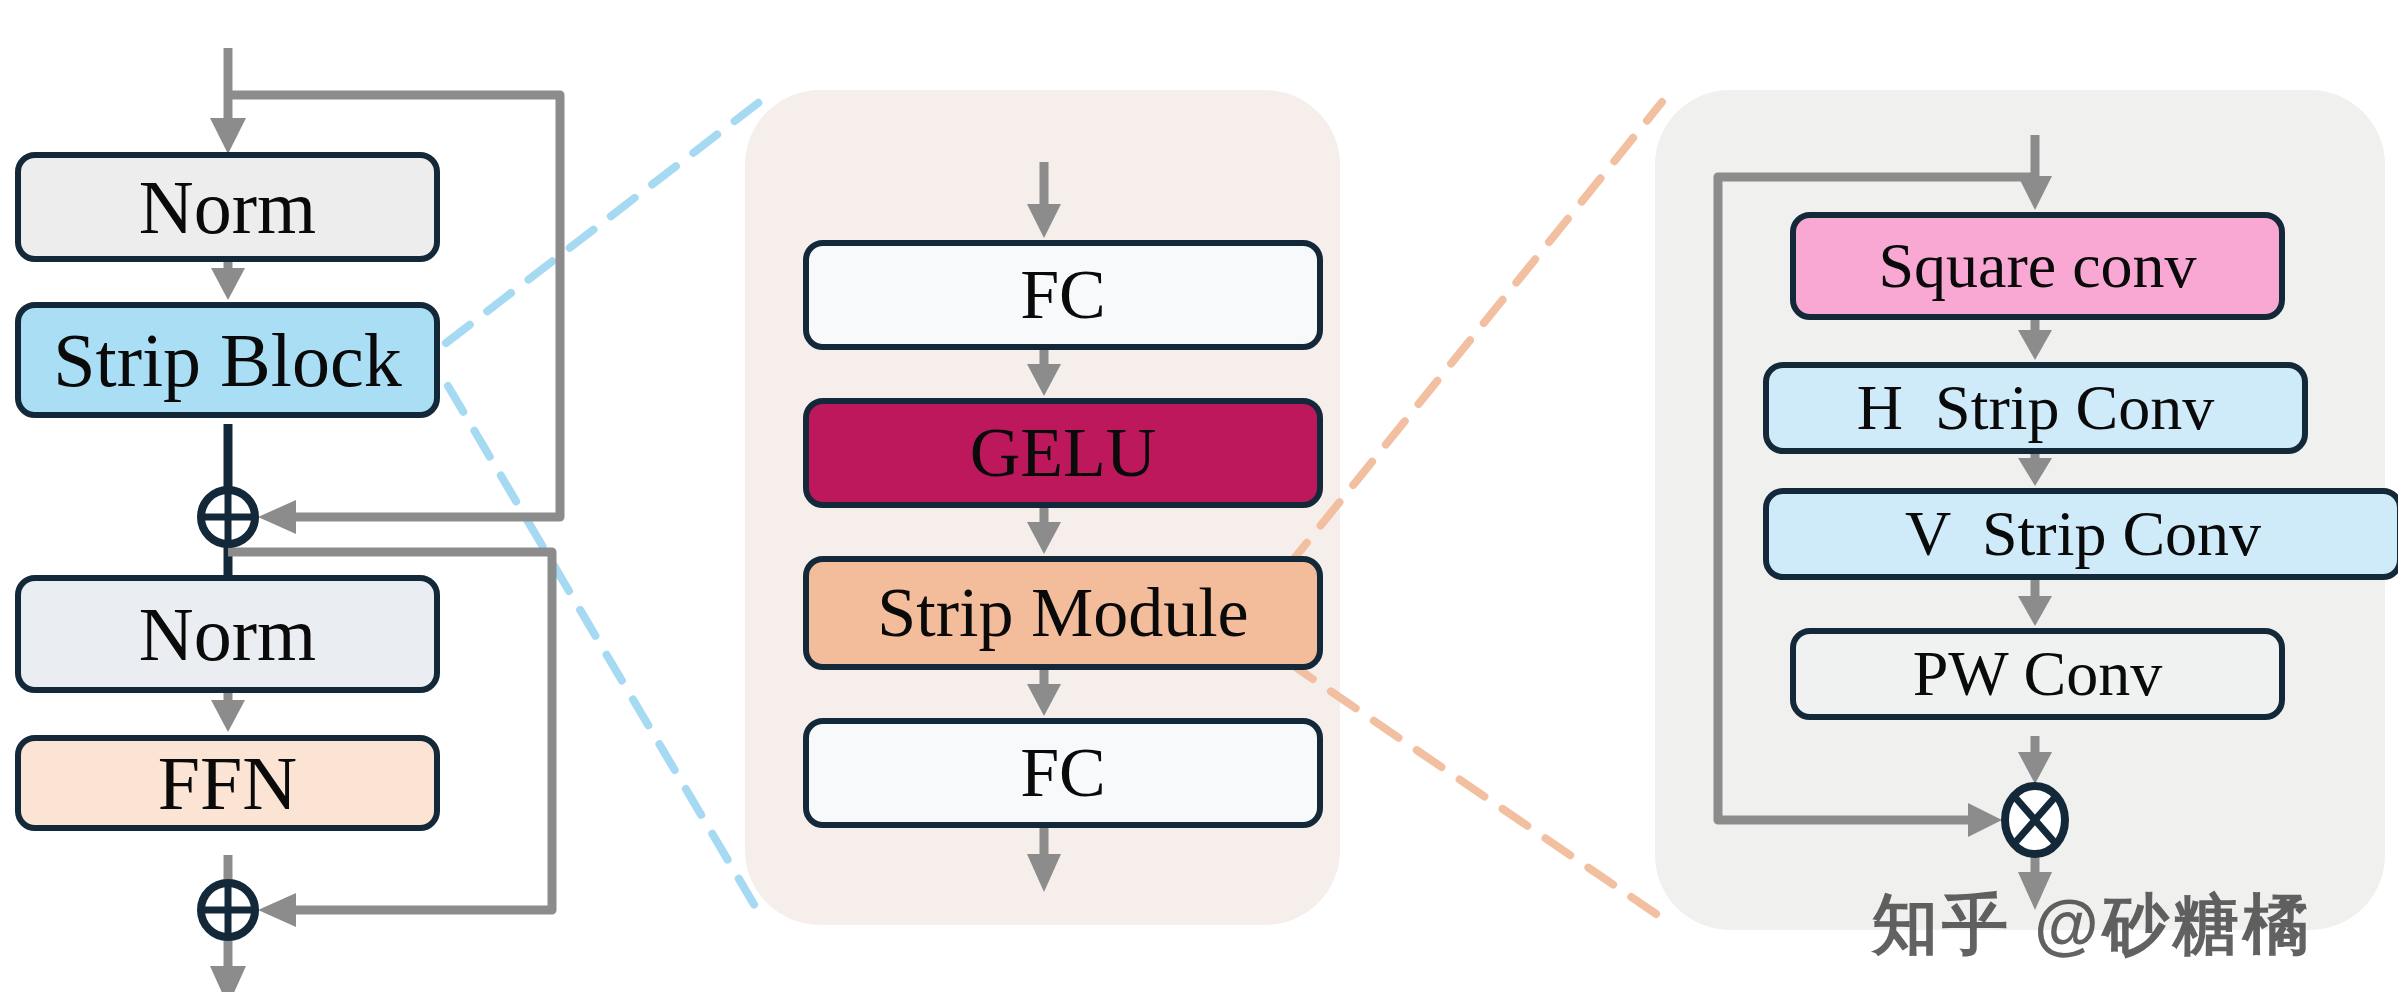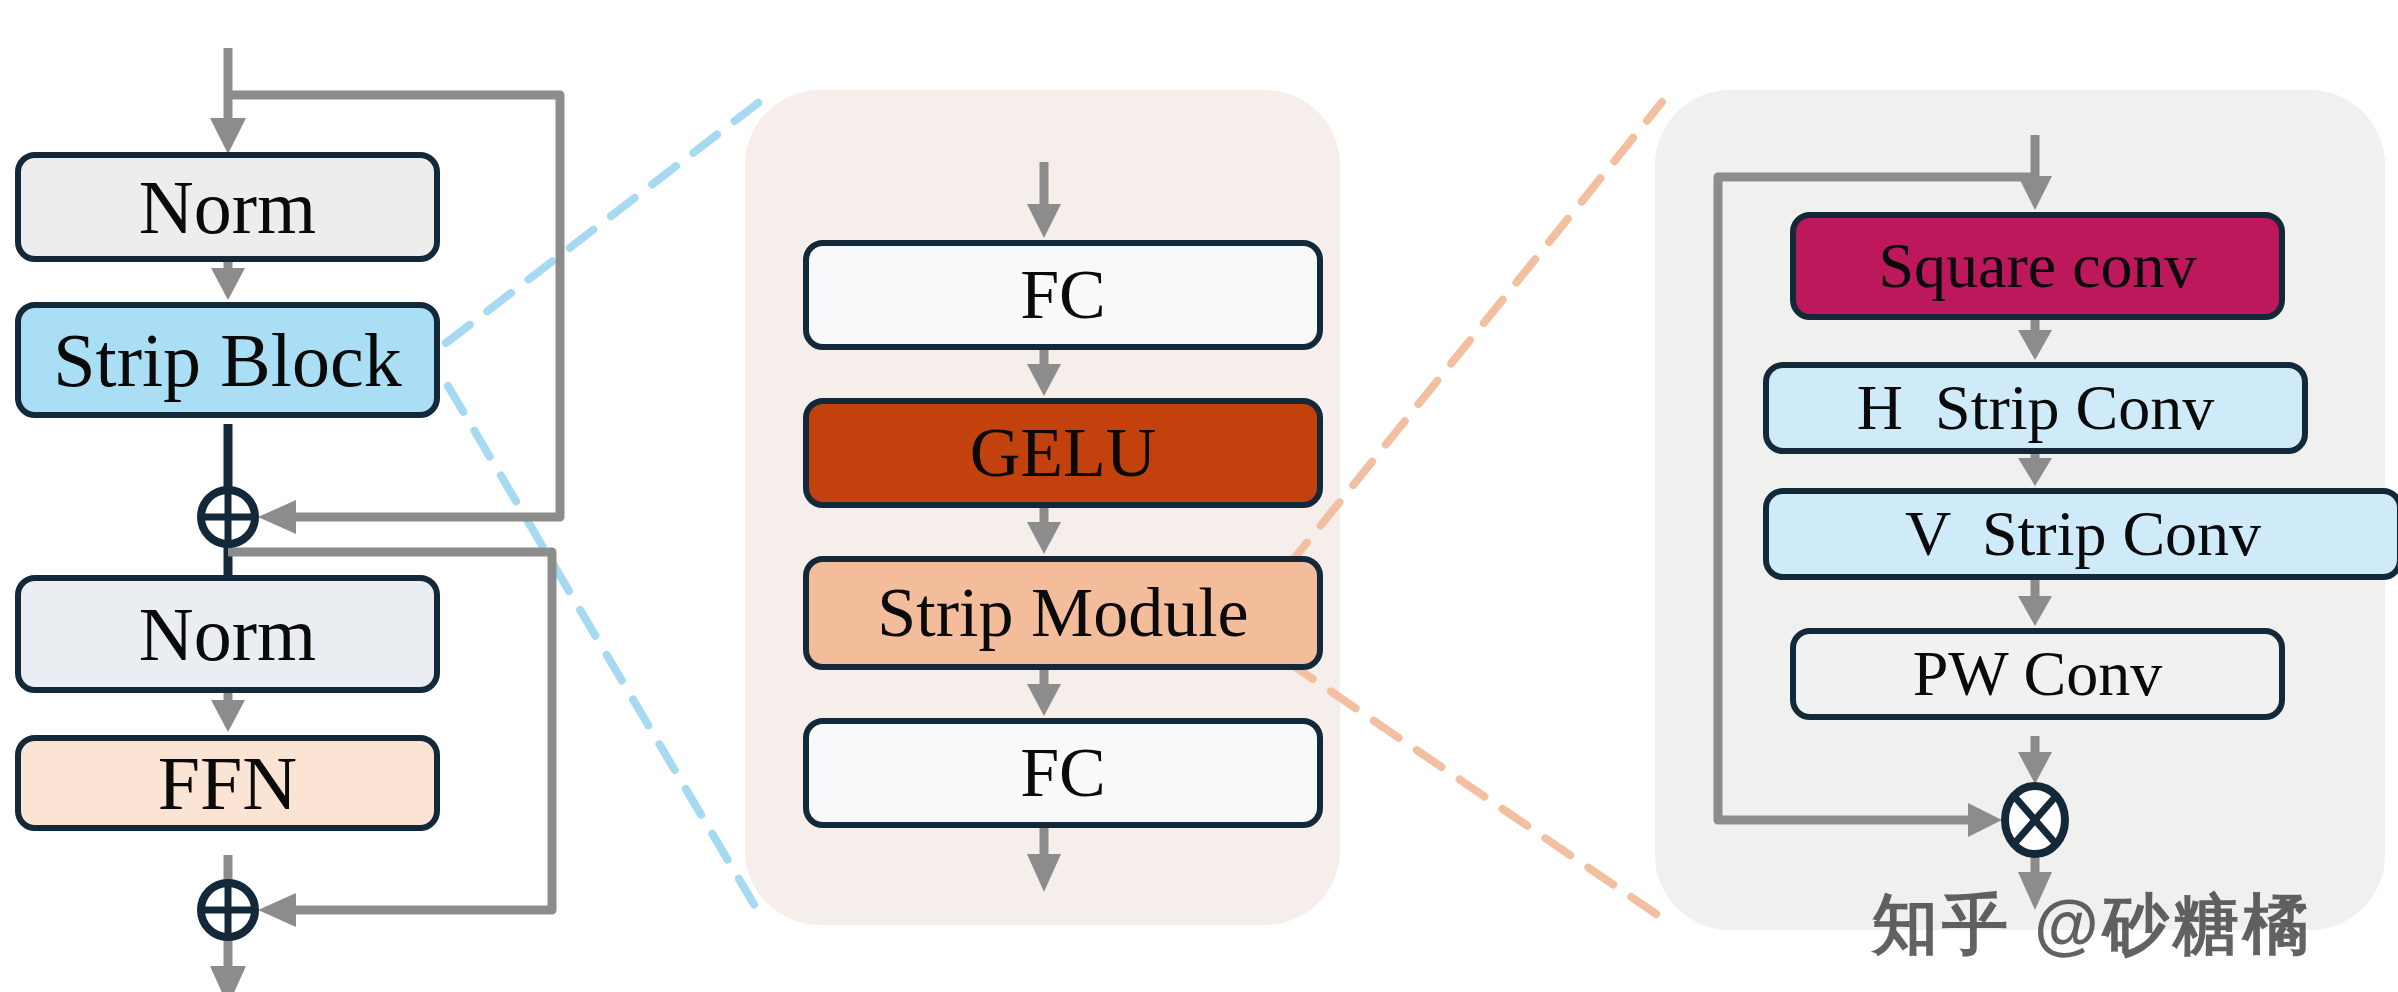"Square conv" #squareconv { background: #be185d -> #f9a8d4 }
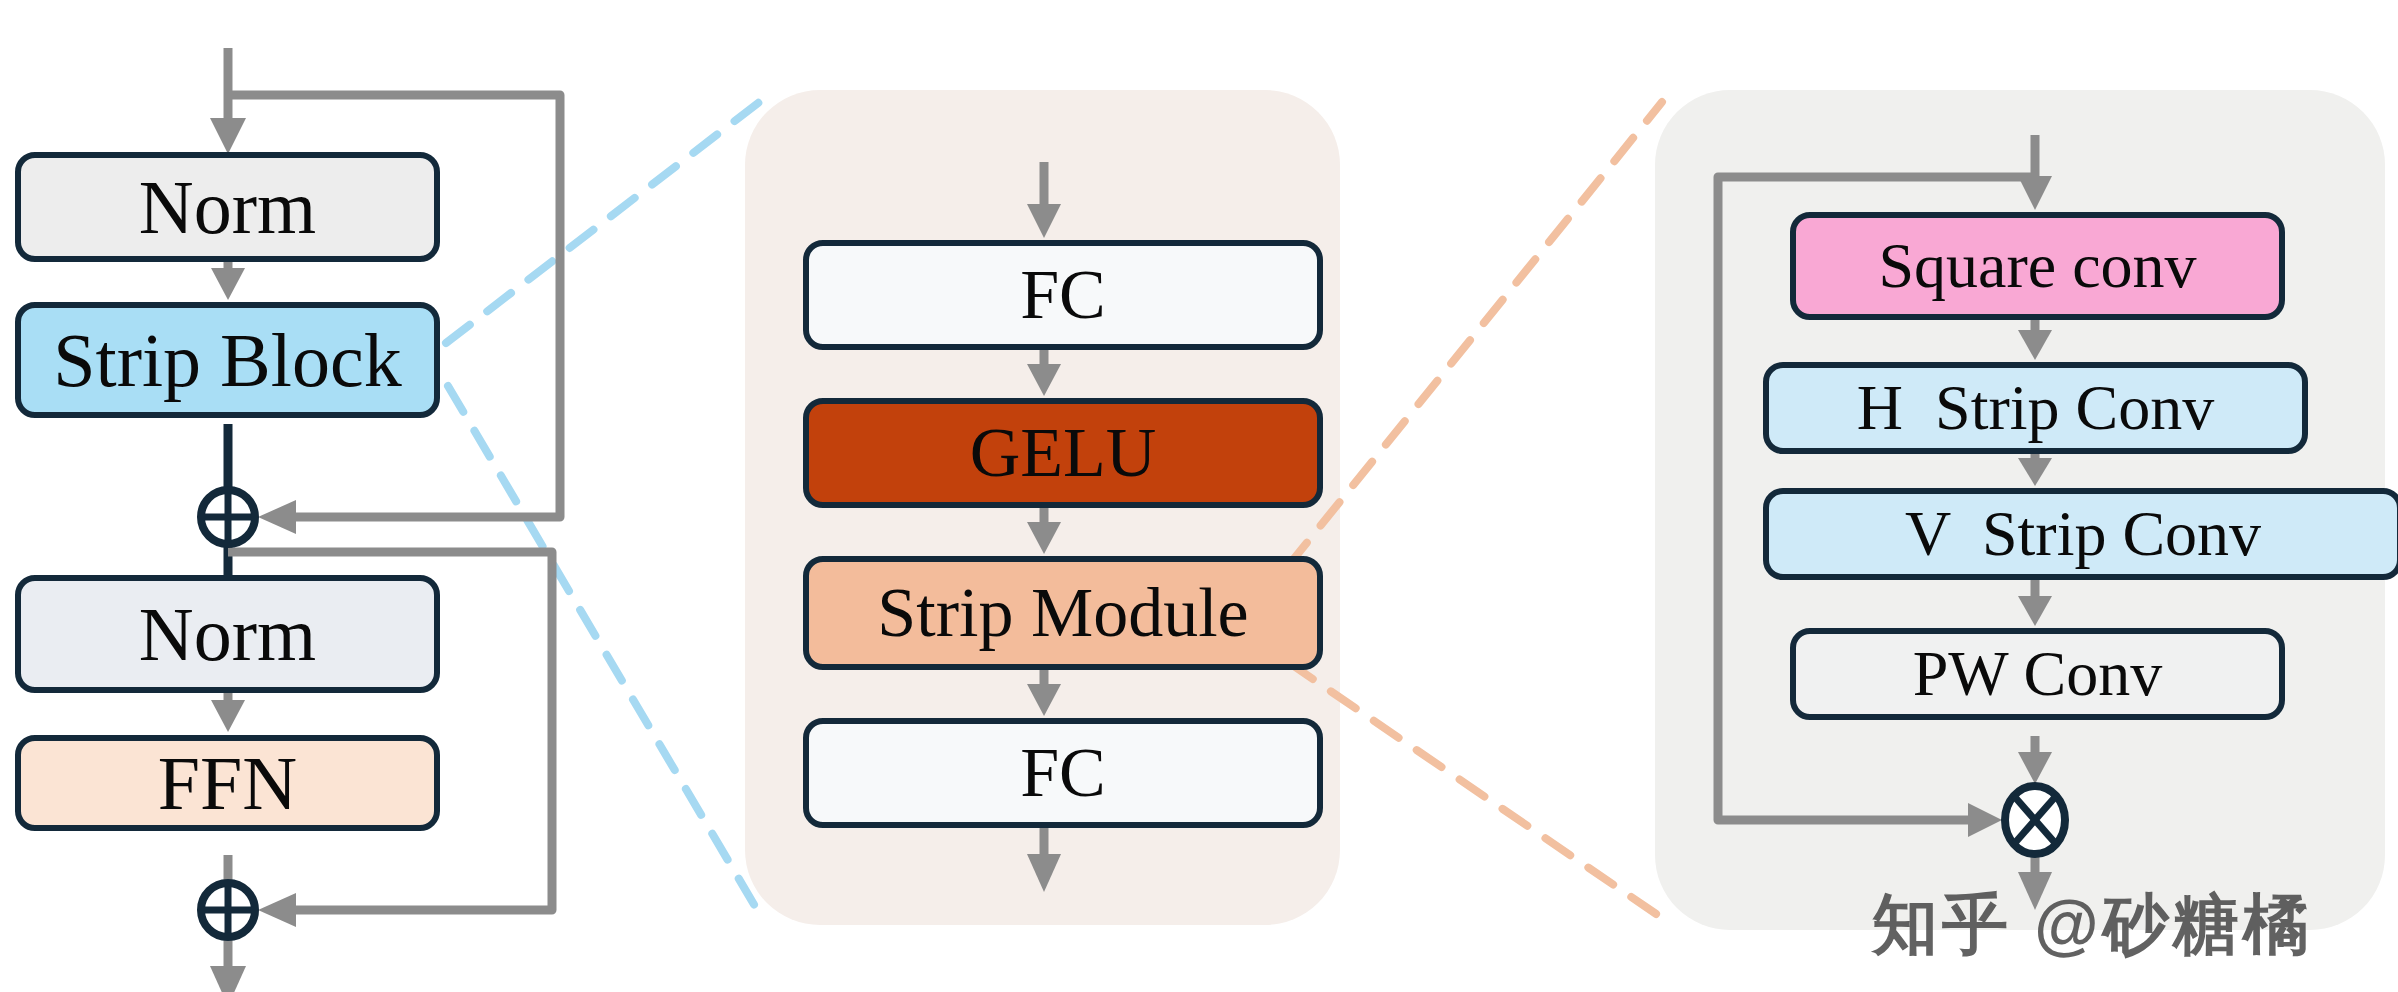"GELU" #gelu { background: #c2410c -> #be185d }
